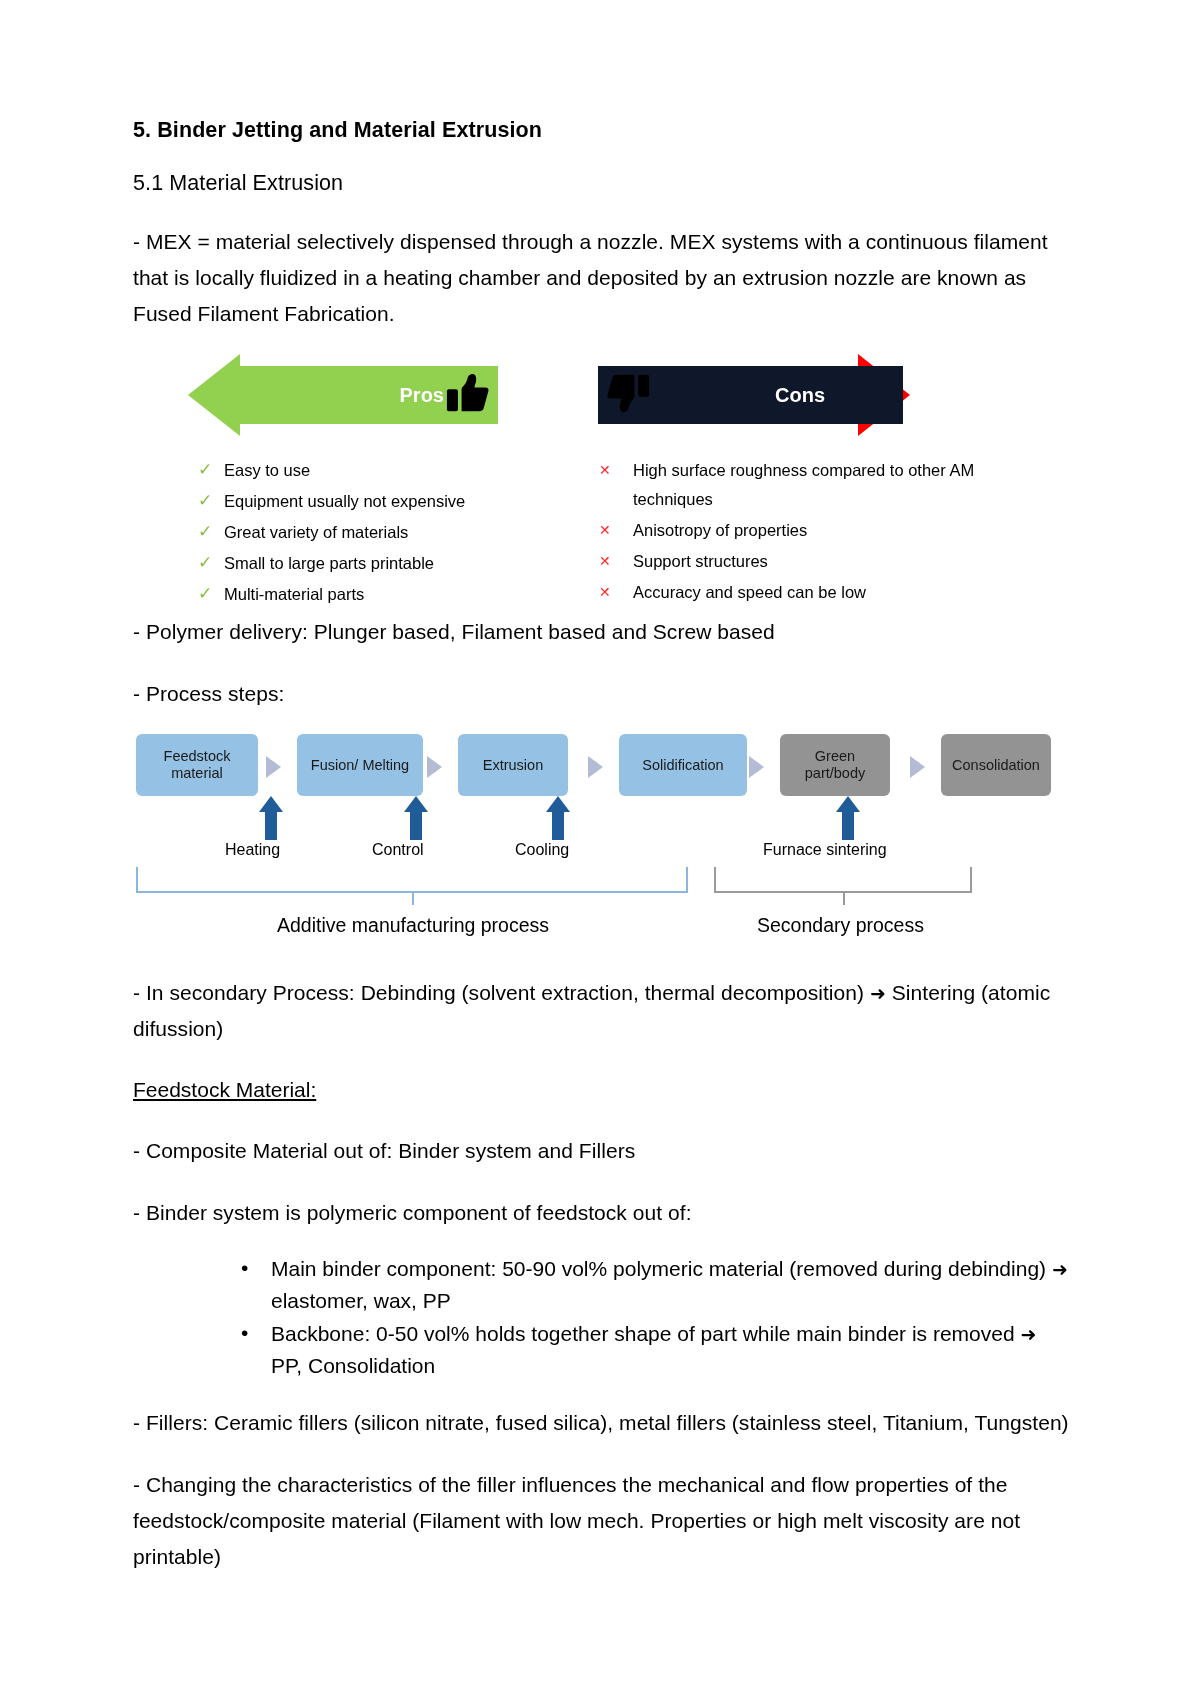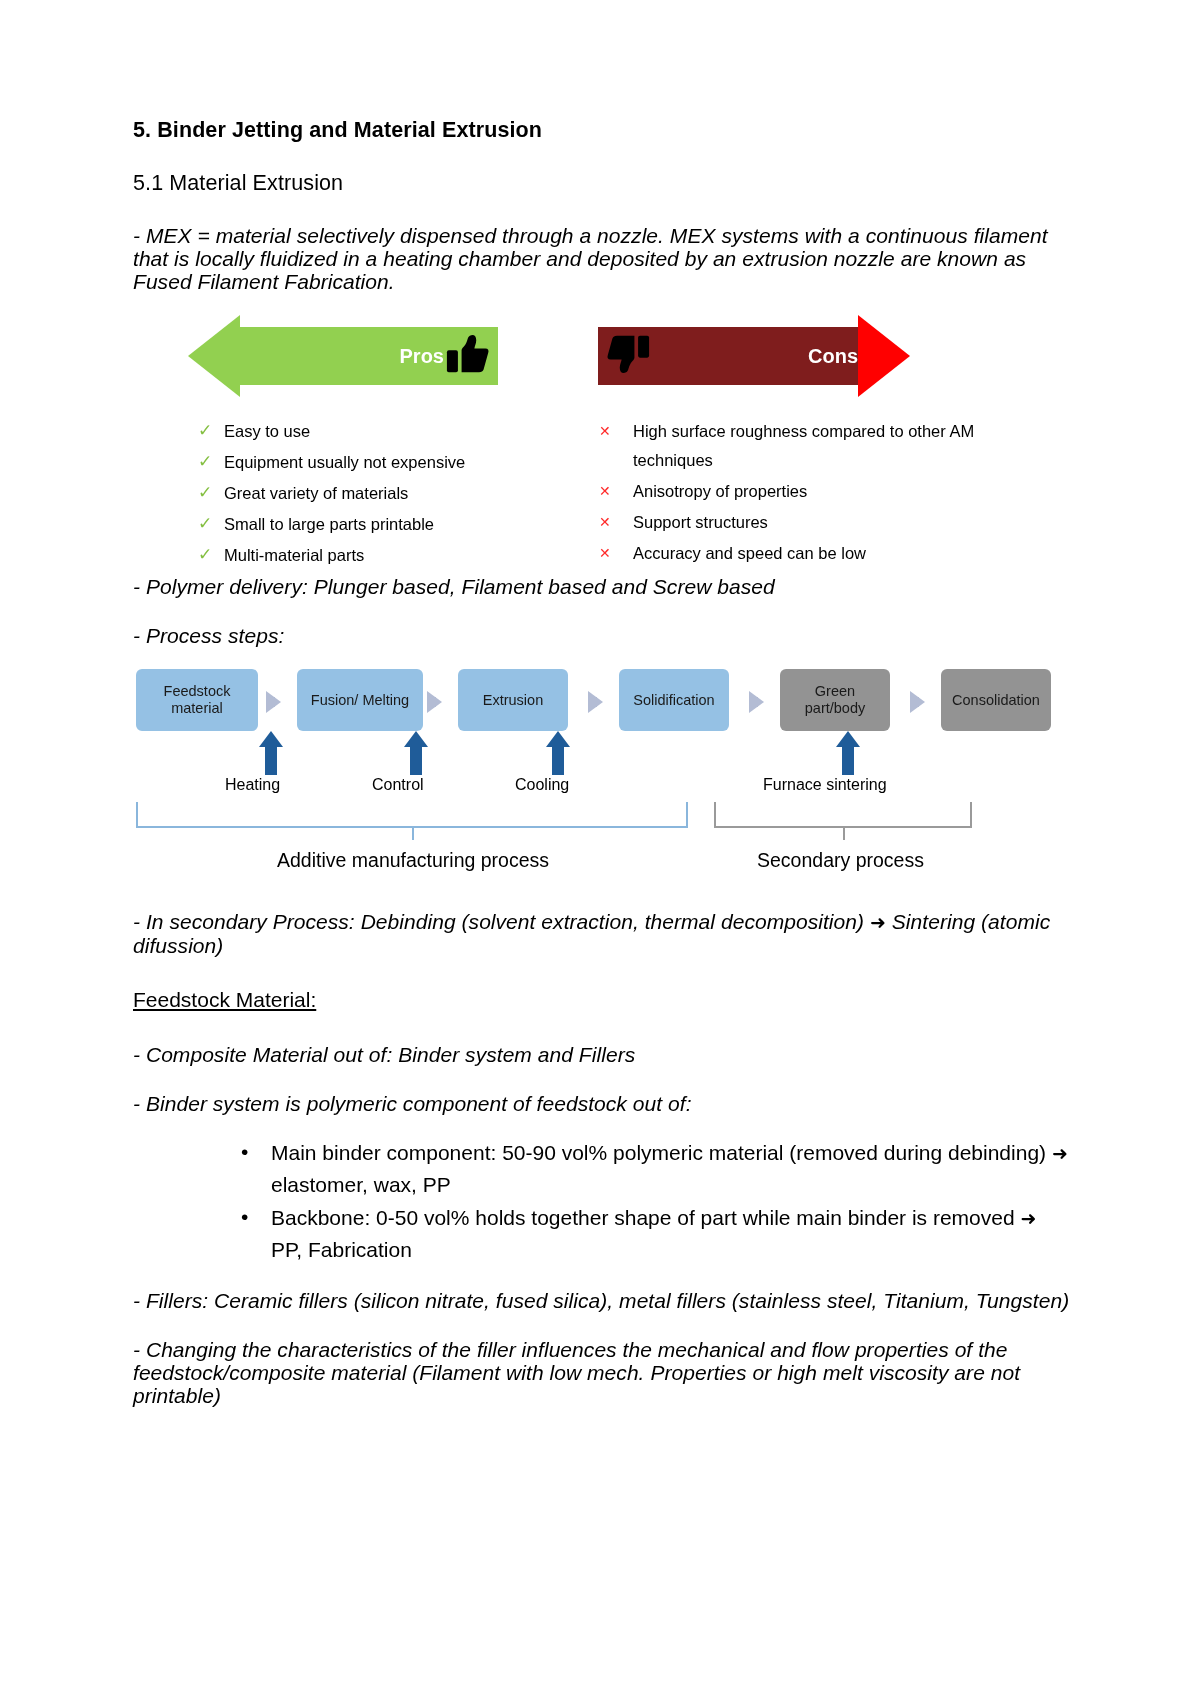"- MEX = material selectively" p.para { font-style: italic -> none; line-height: 23px -> 36px }
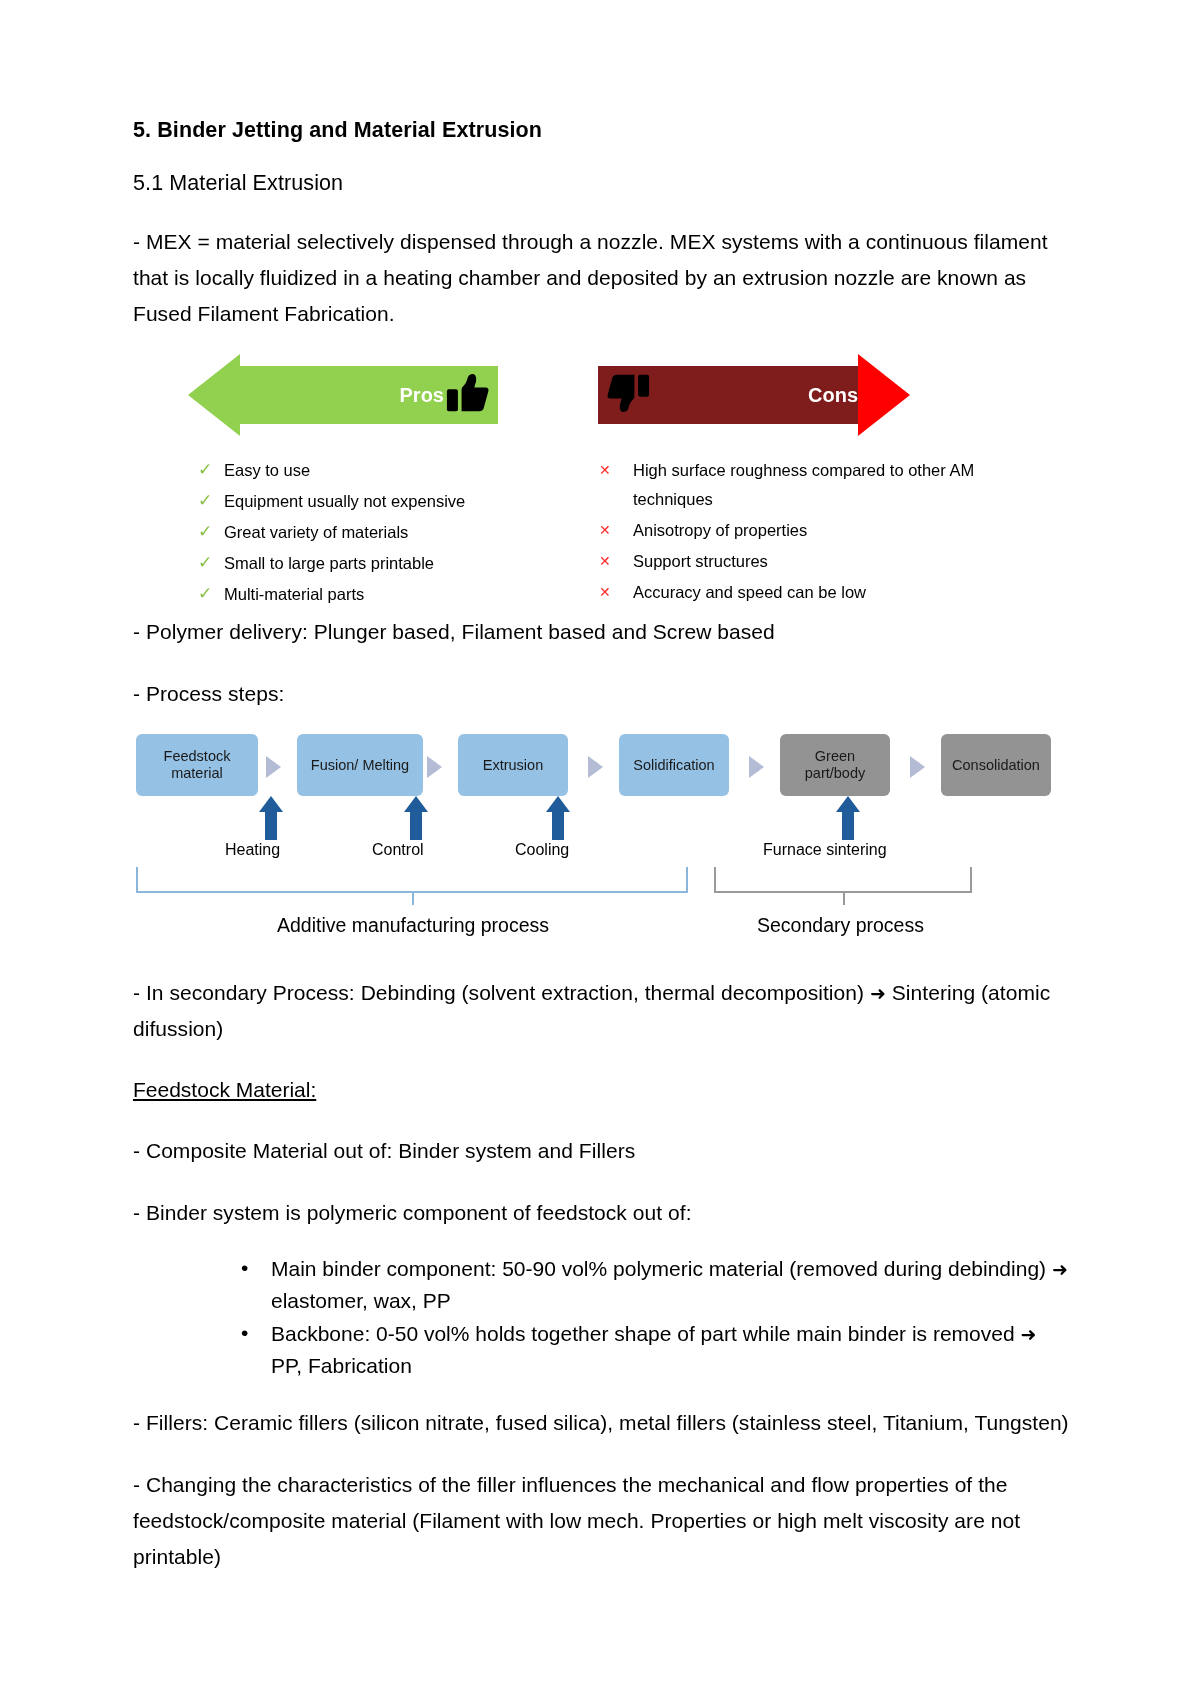"Cons" .banner-cons .shaft { background: #7f1d1d -> #0f172a; justify-content: flex-end -> center; padding-left: none -> 45px }
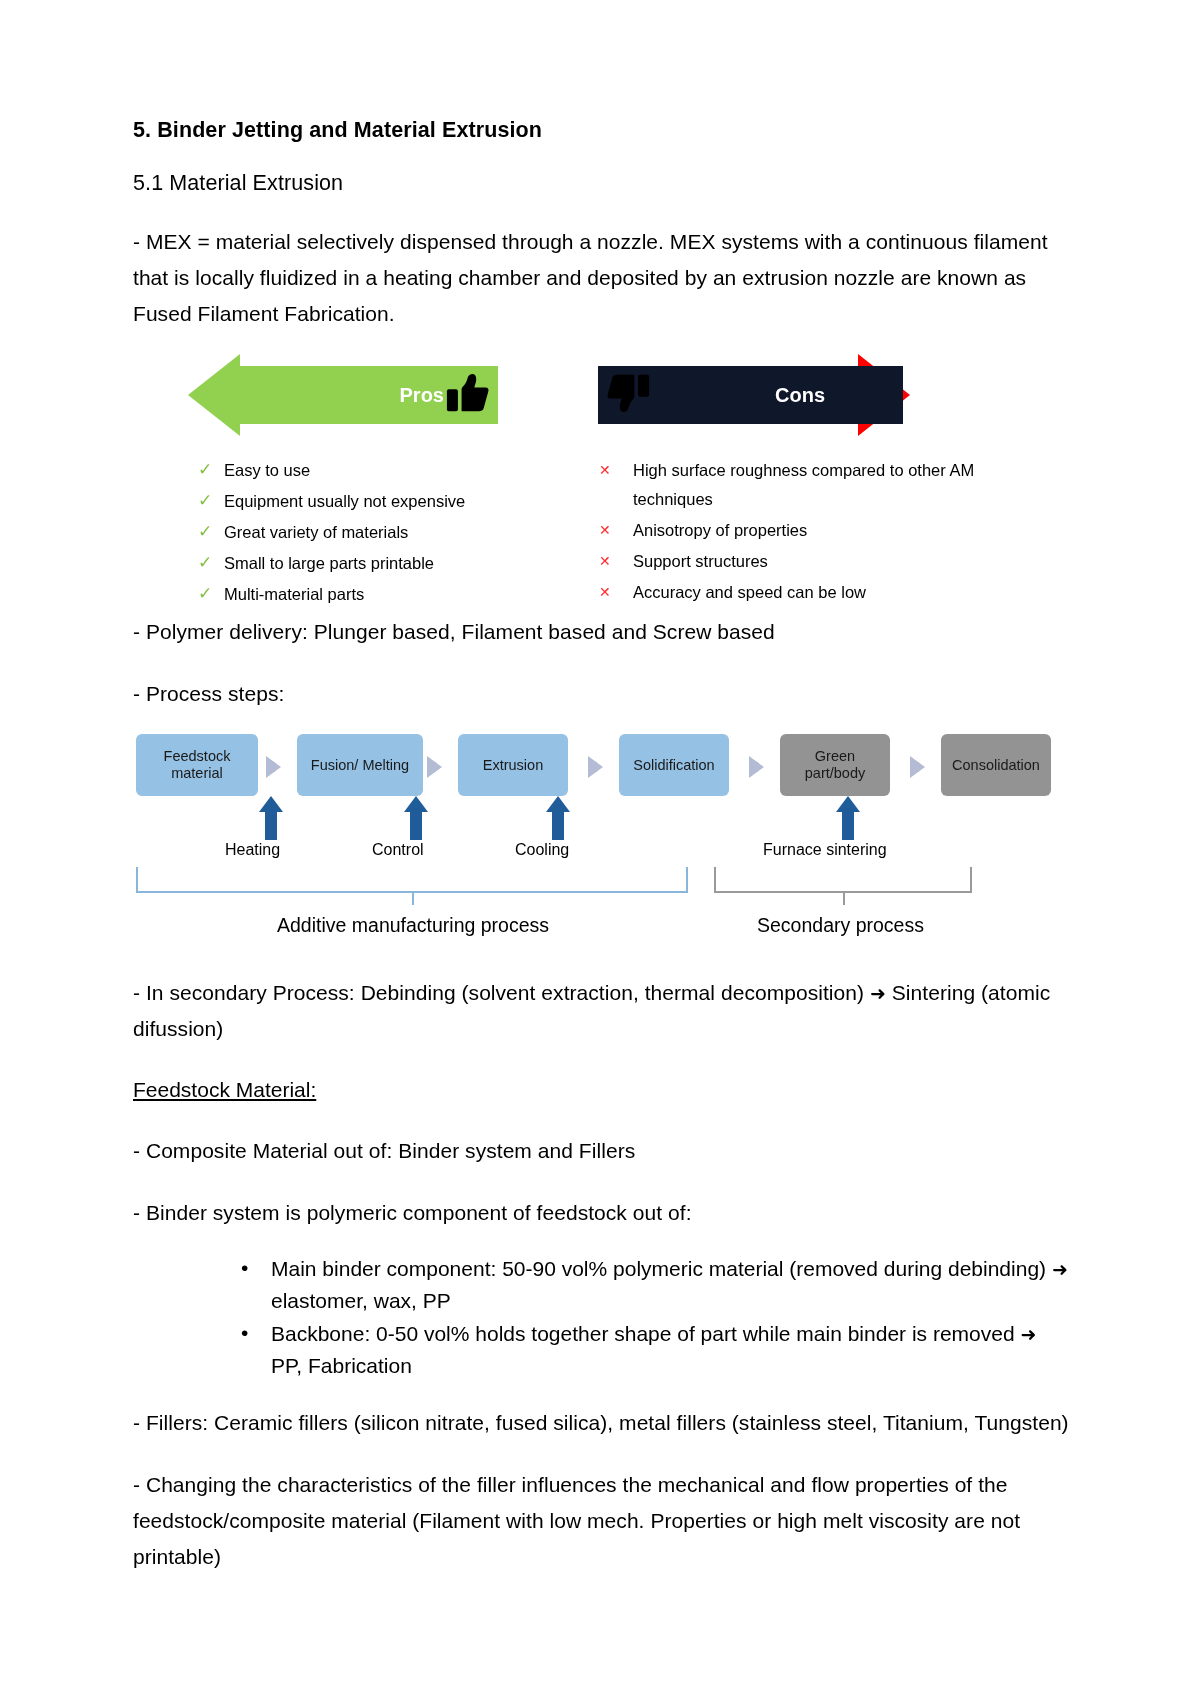"Solidification" div.fbox { width: 110px -> 128px }
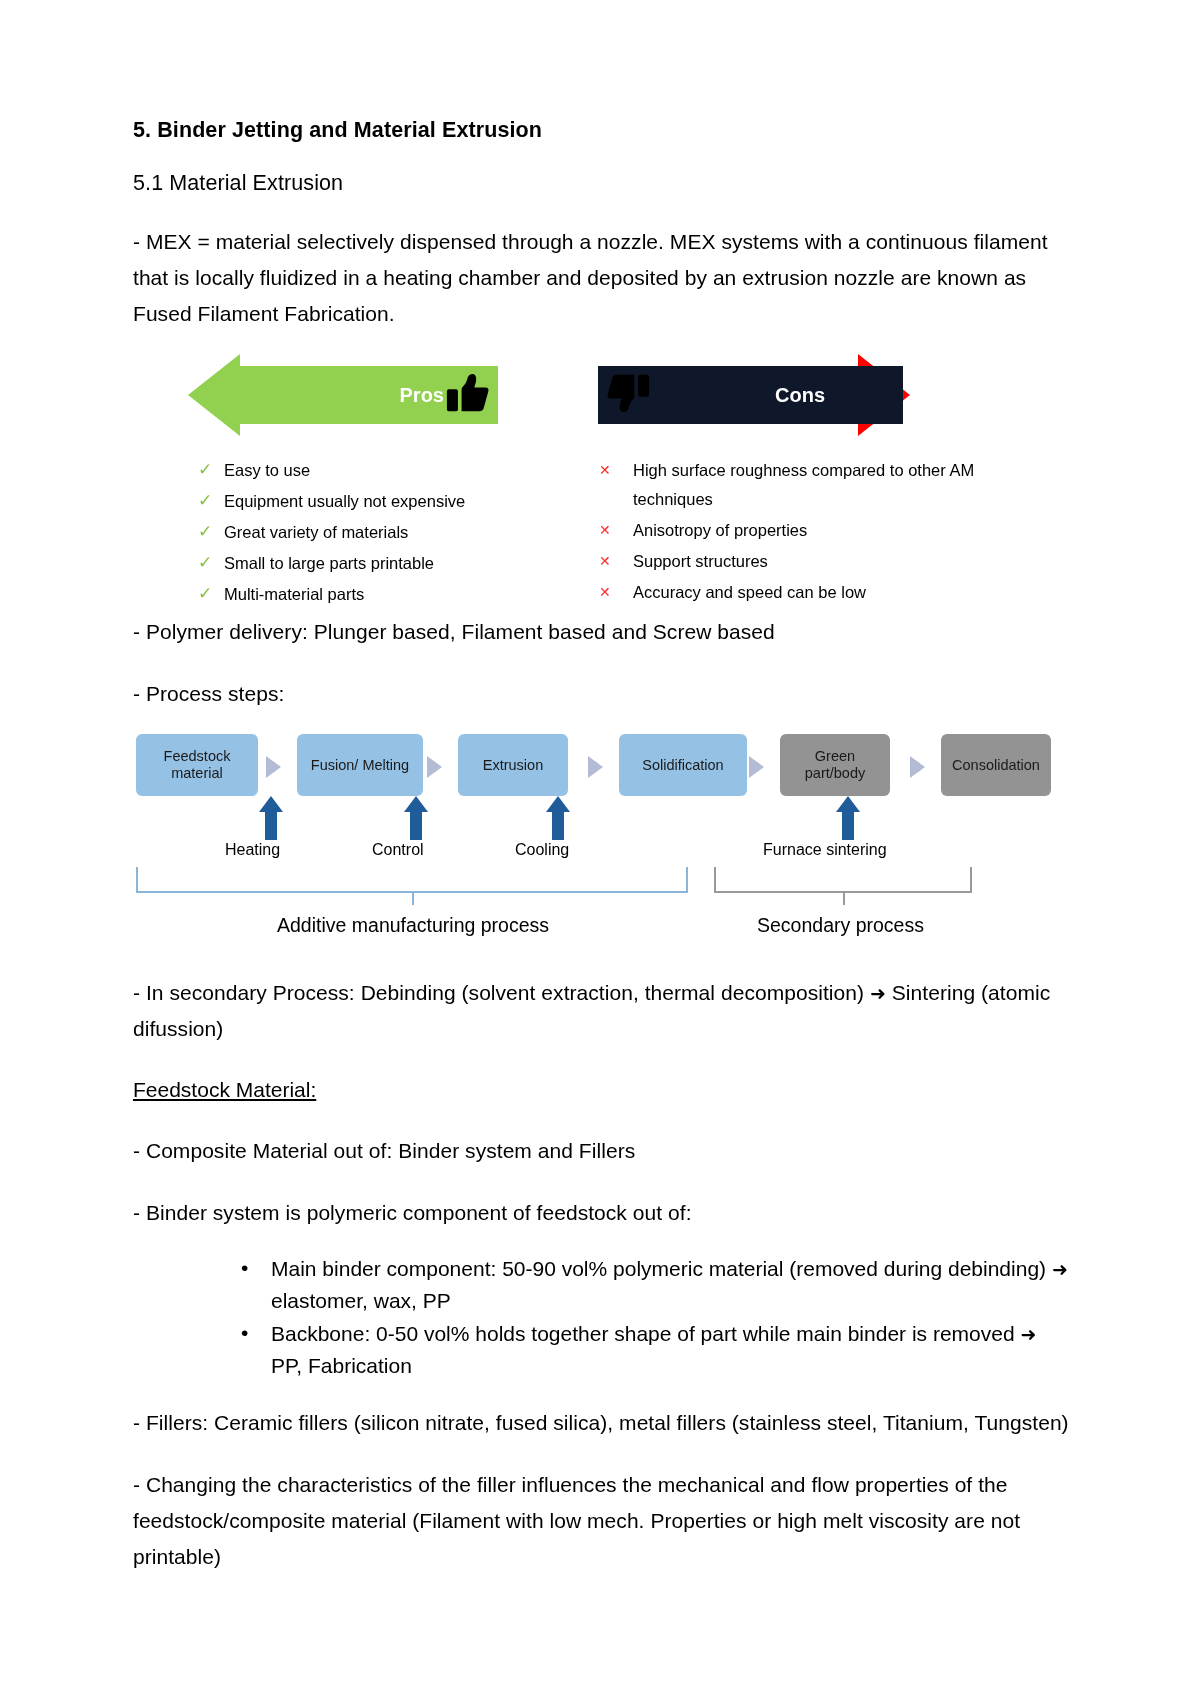"PP, Fabrication" span { text: Fabrication -> Consolidation }
